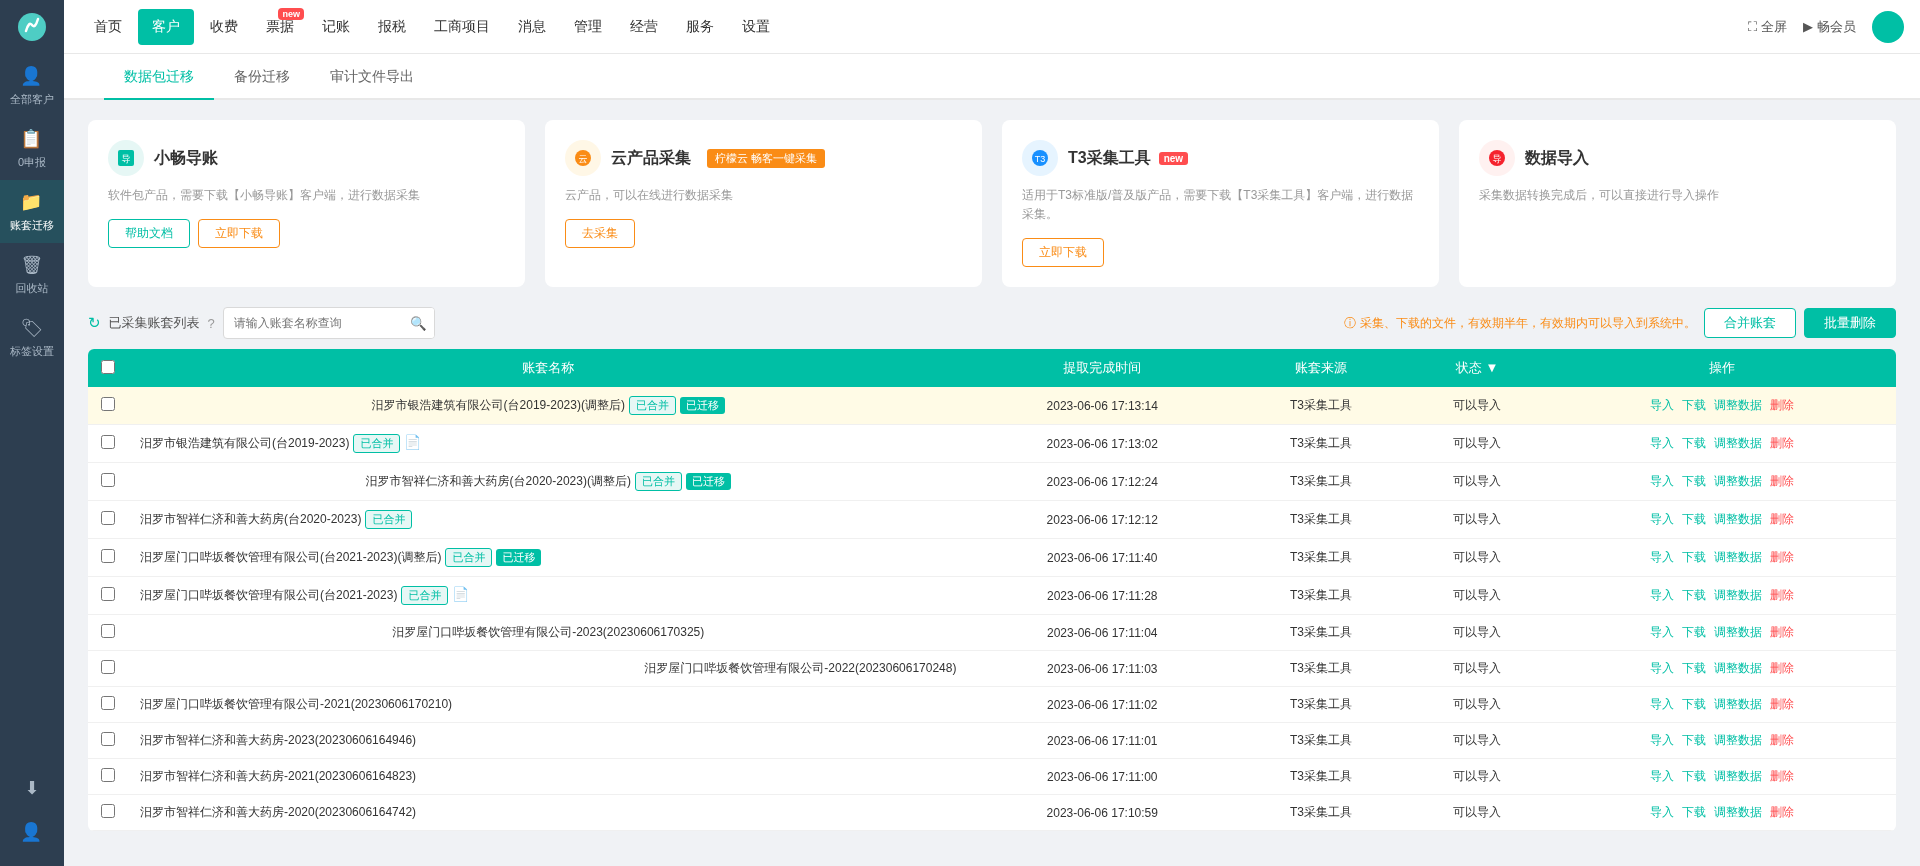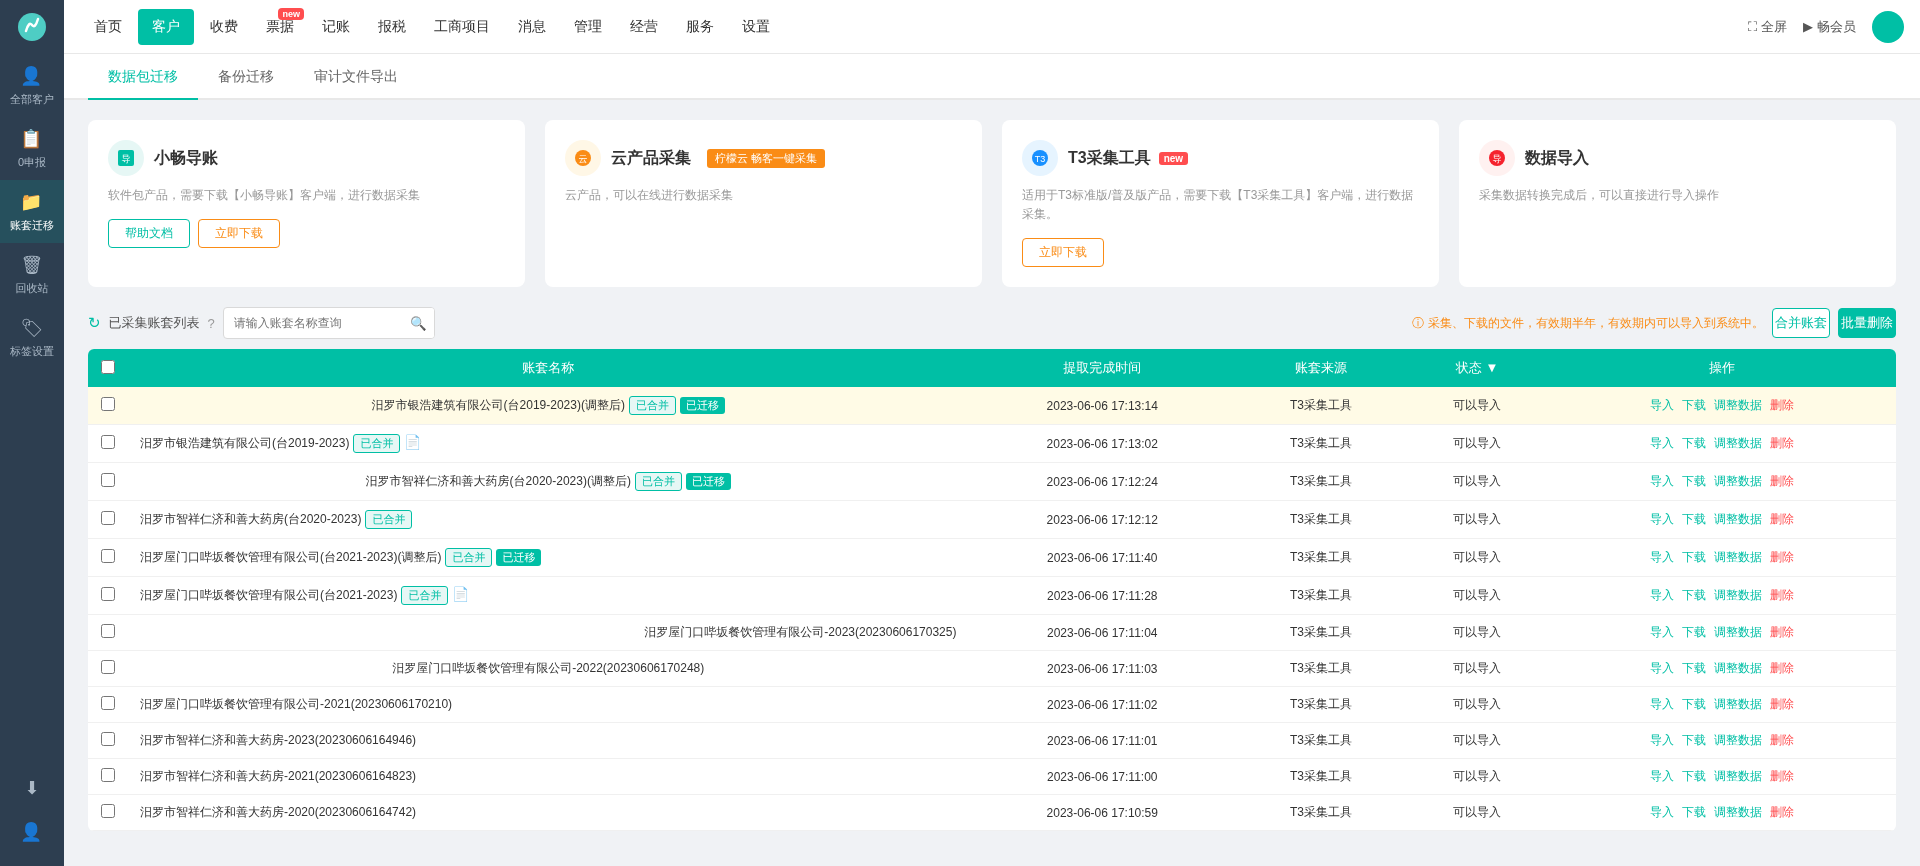"数据包迁移" div.page-tabs { padding: 0 24px -> 0 40px }
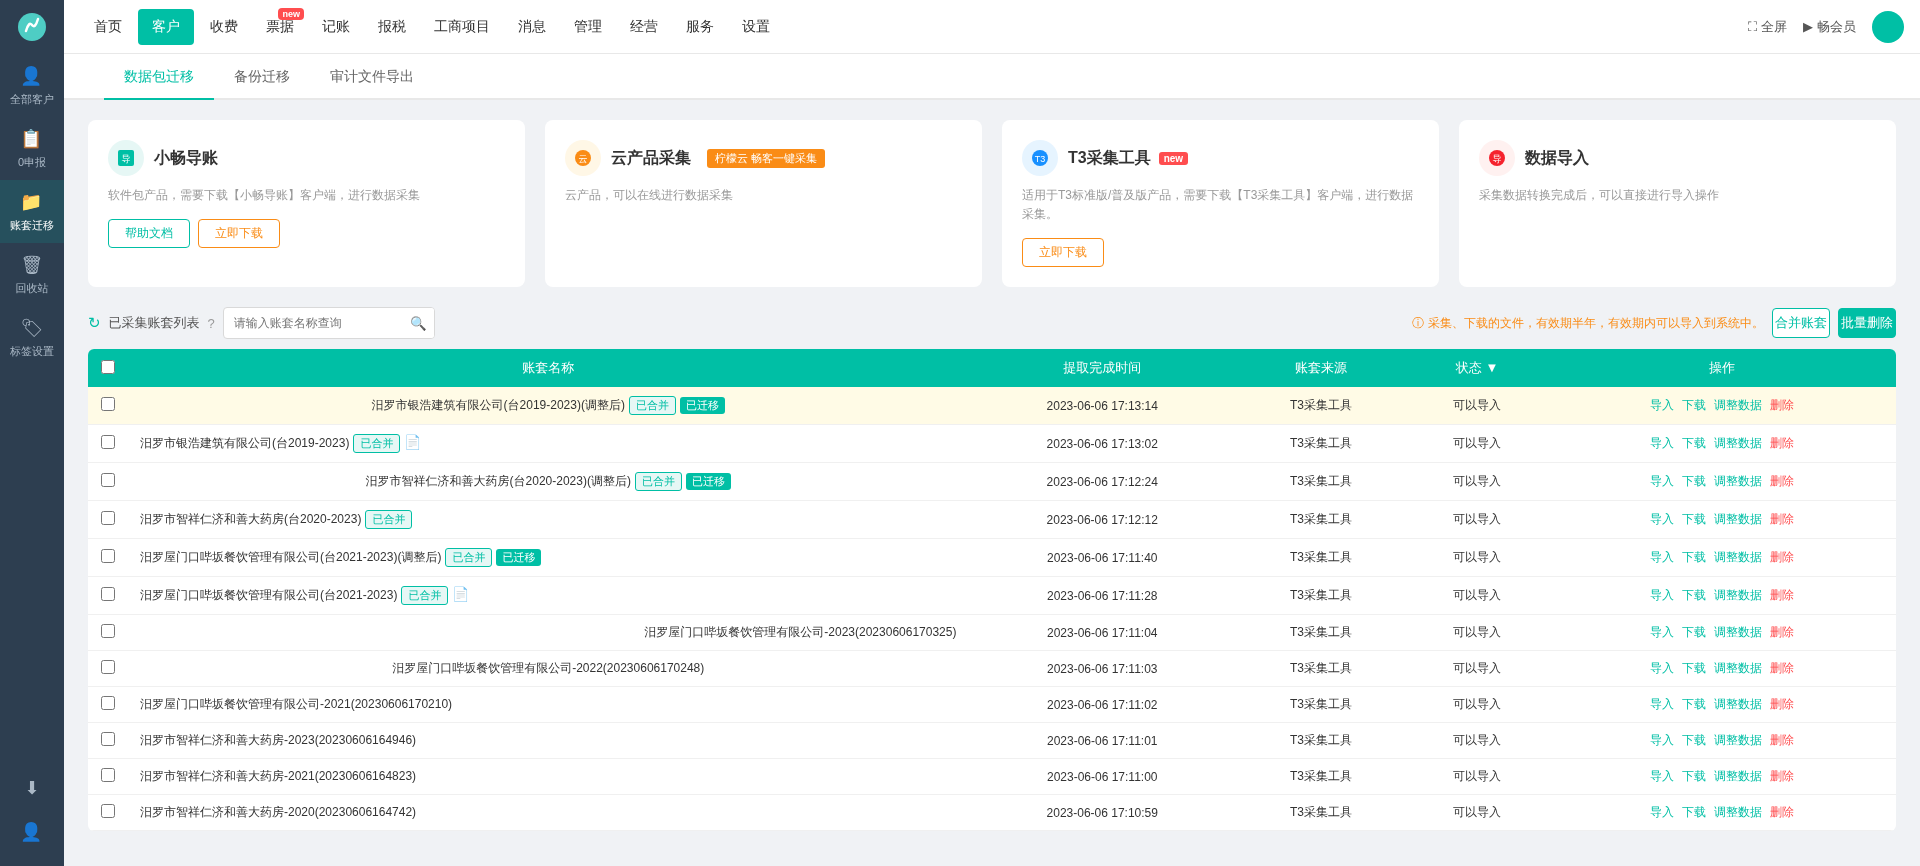"去采集" div.card-actions { html: none -> <div> <button>去采集</button> </div> }
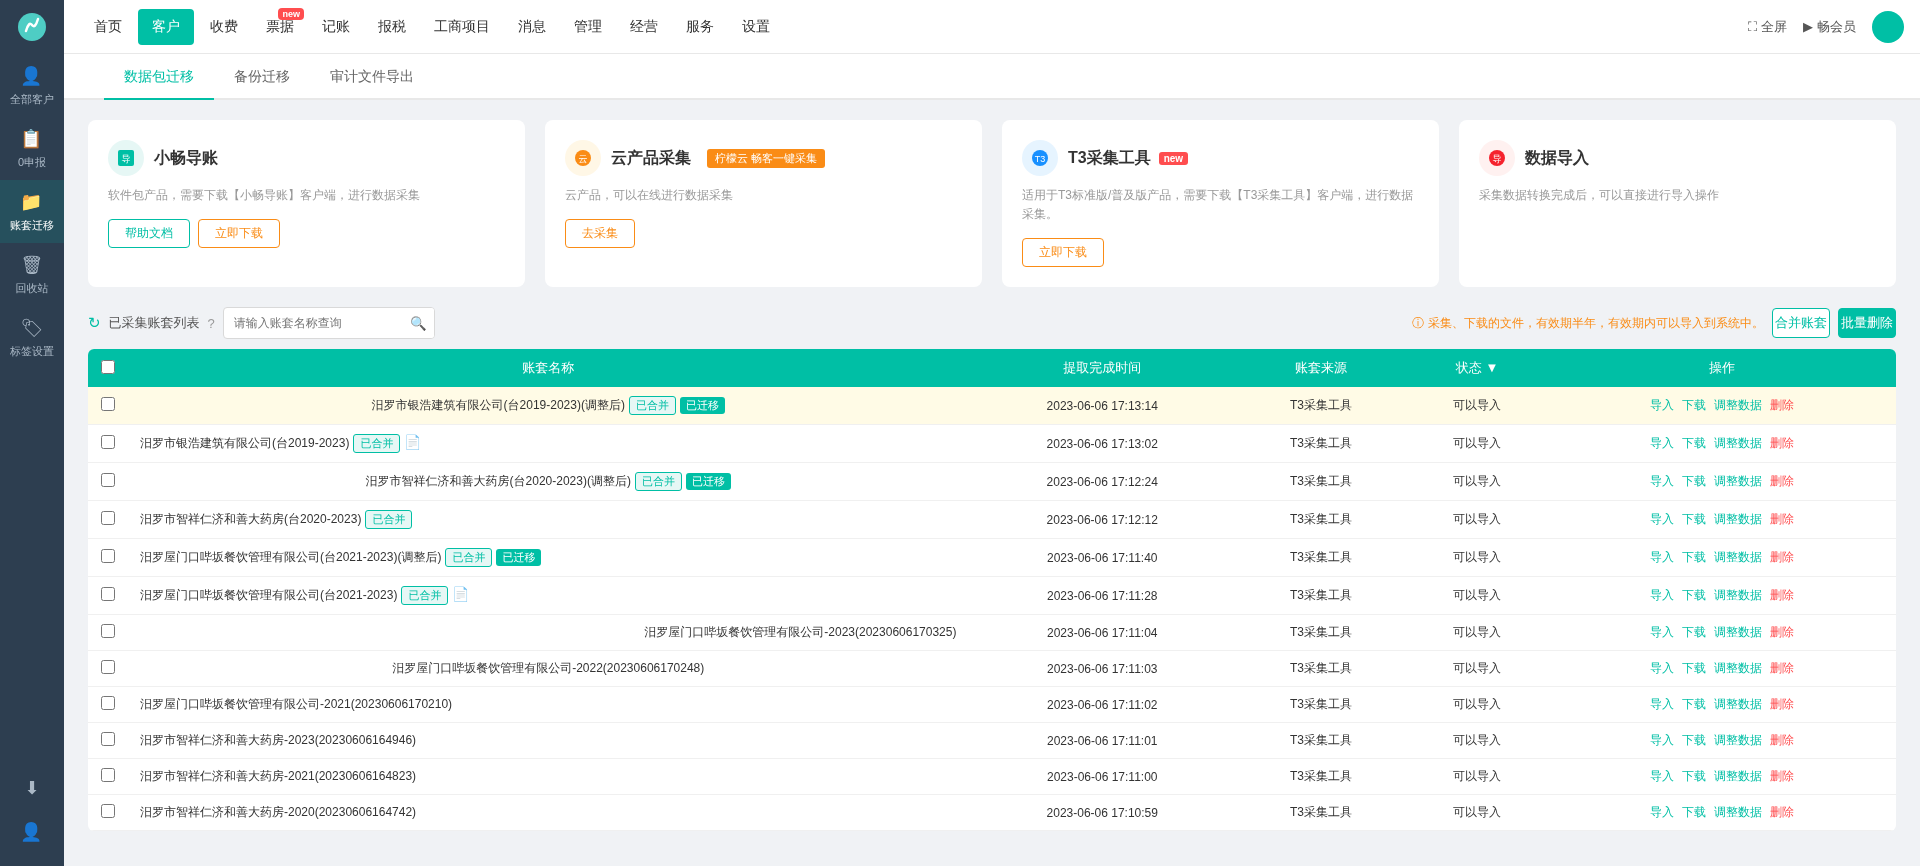"合并账套" .toolbar-btn { padding: 5px 2px -> 5px 19px }
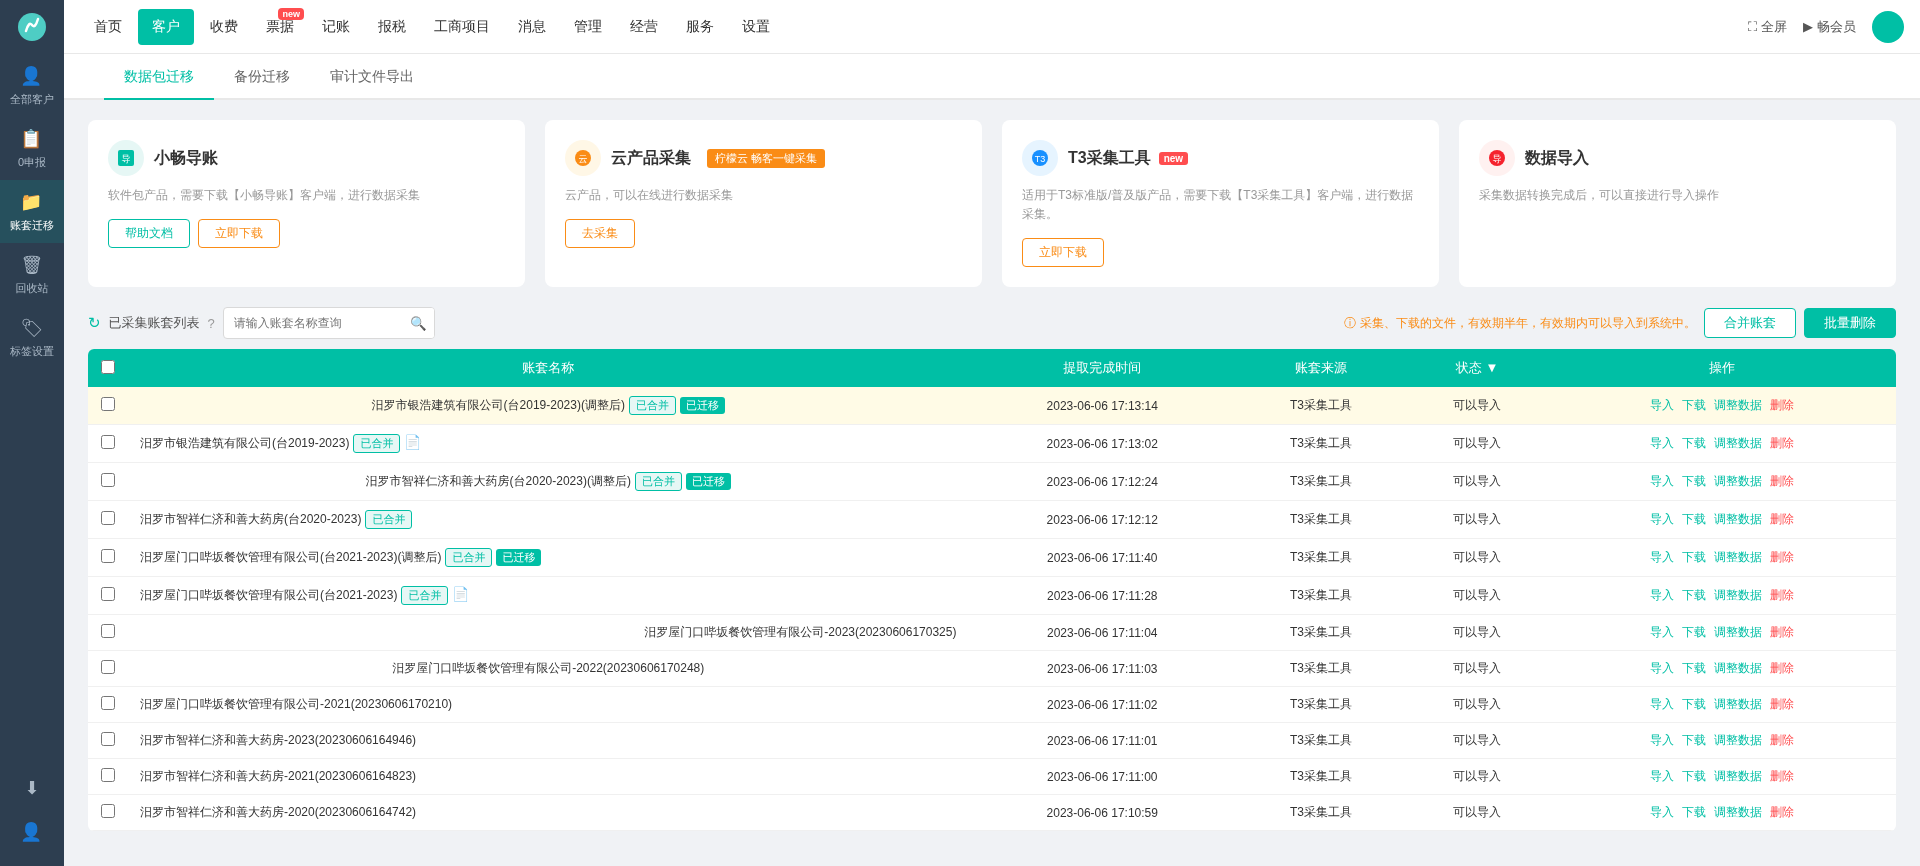"汨罗屋门口哔坂餐饮管理有限公司-2023(20230606170325)" td { text-align: right -> center }
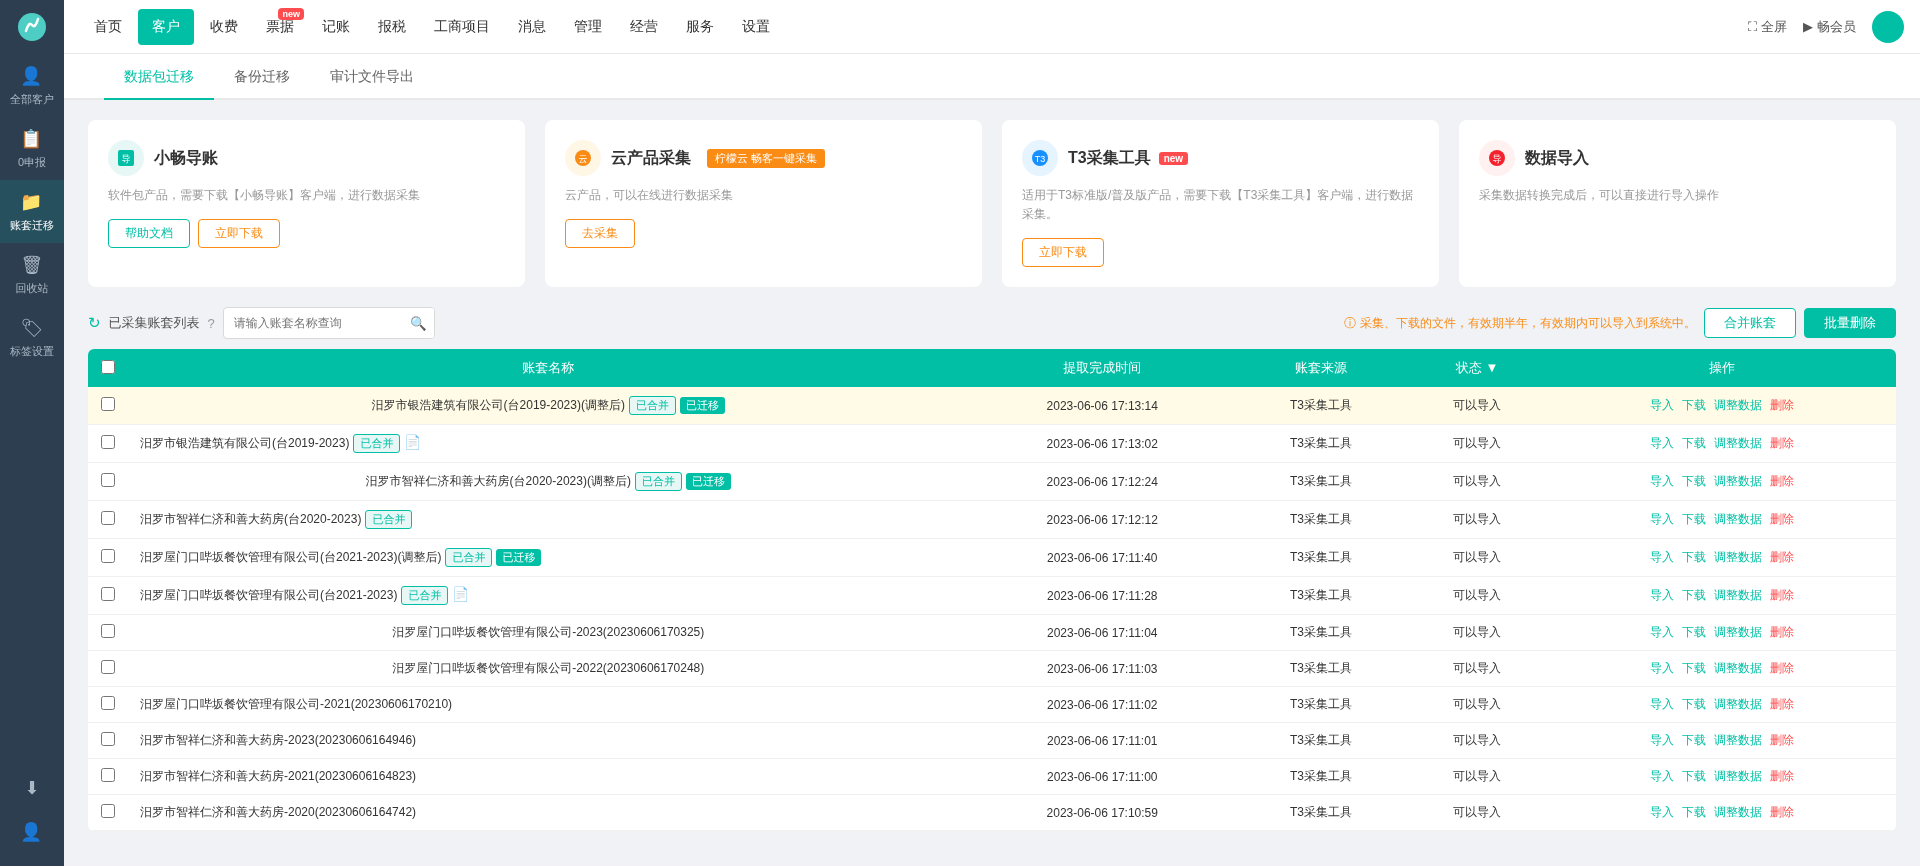"汨罗屋门口哔坂餐饮管理有限公司-2022(20230606170248)" td { text-align: center -> right }
